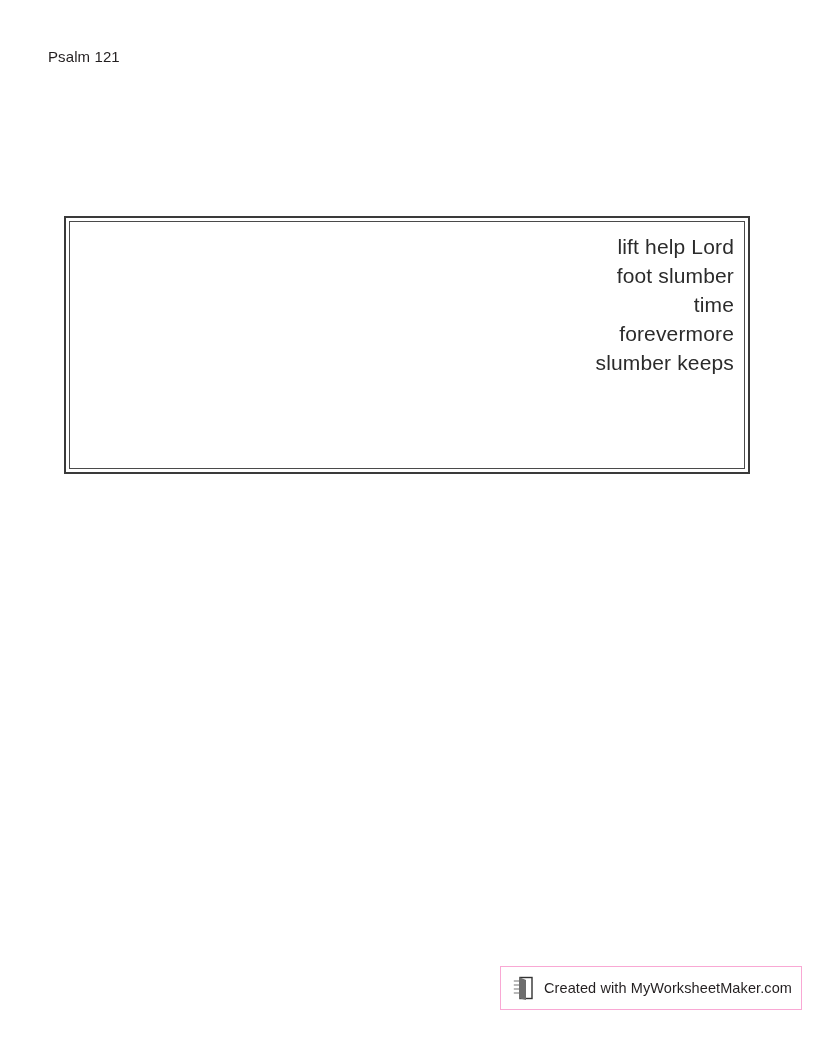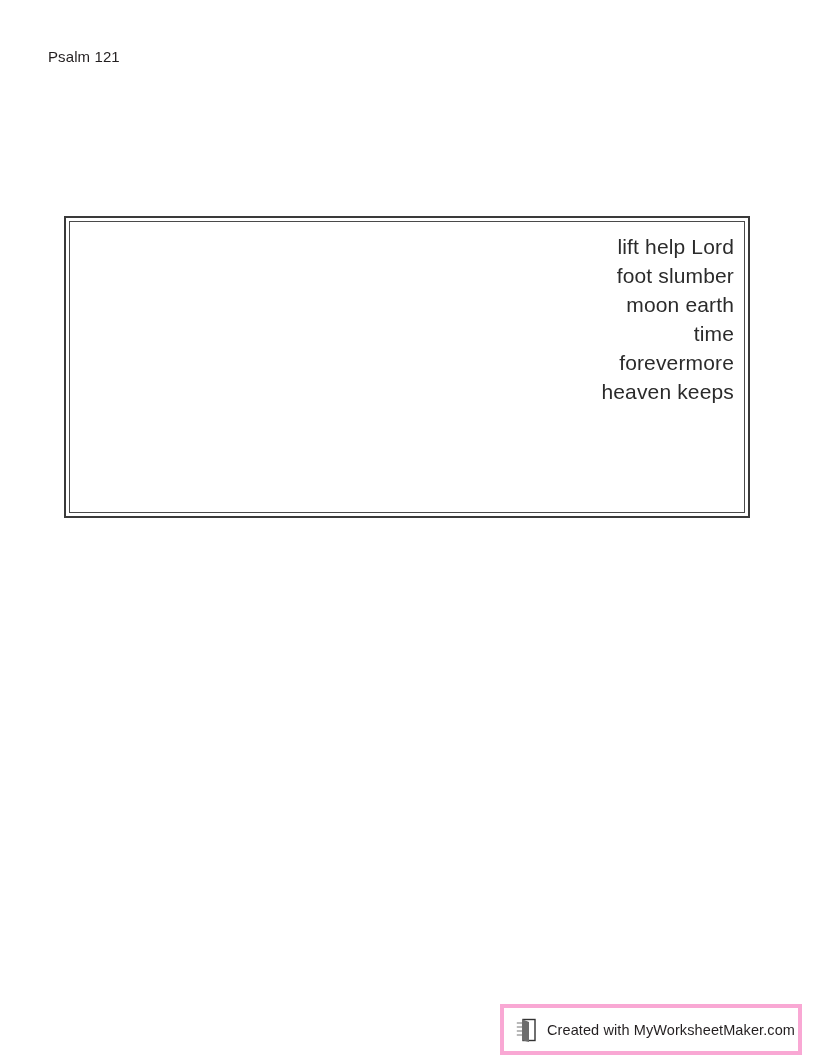"lift help Lord" .wordbank-outer { height: 302px -> 258px }
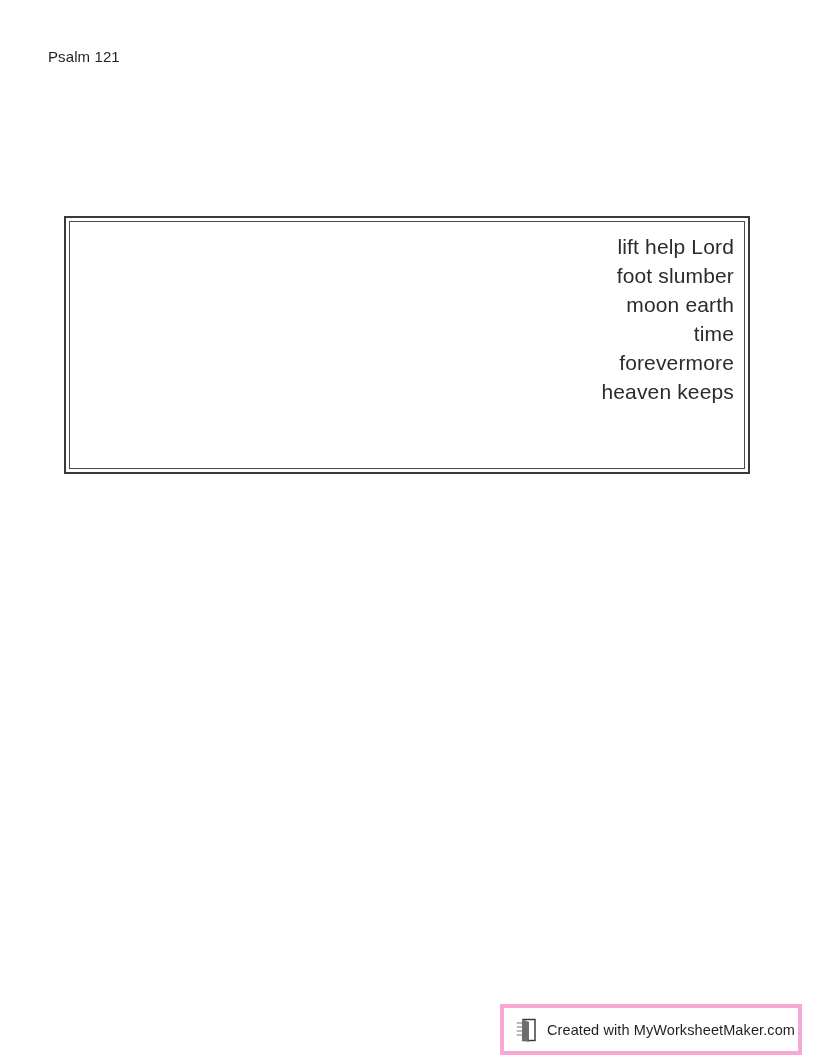"moon earth" div.wordbank-line { html: <div>moon earth</div> -> none }
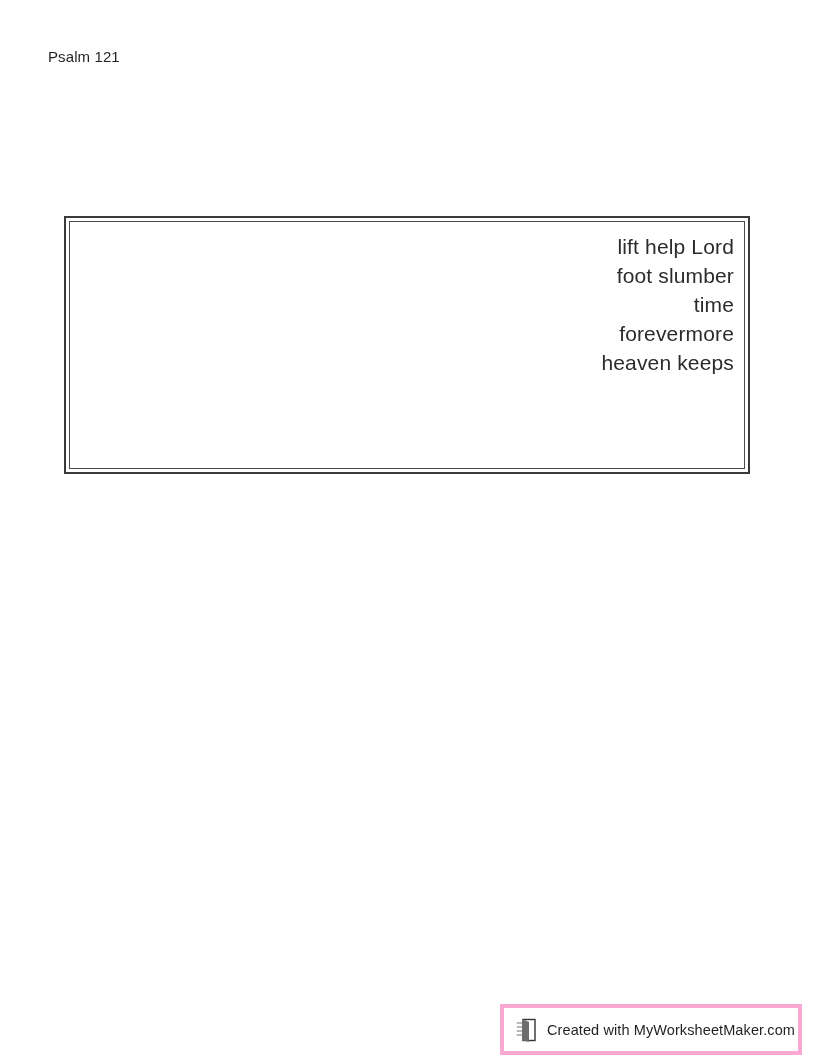"heaven keeps" div.wordbank-line { text: heaven -> slumber }
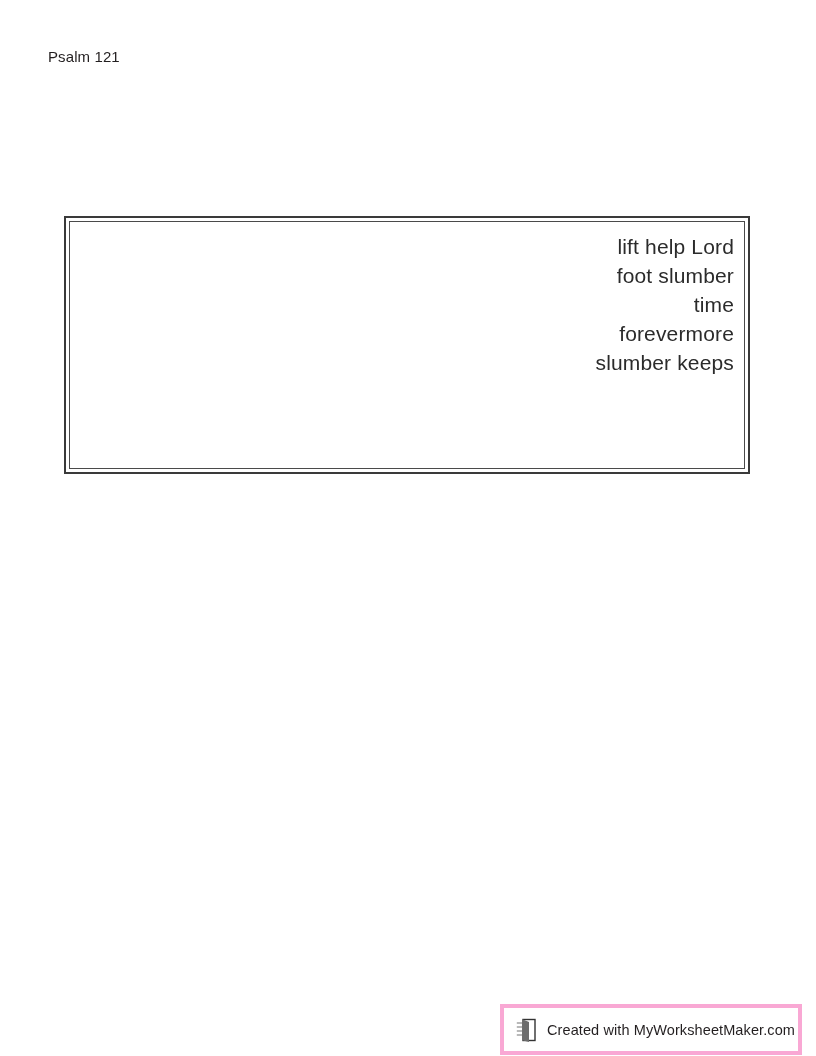"Created with MyWorksheetMaker.com" .footer-badge { border: 4px solid #f9a8d4 -> 1px solid #f9a8d4; height: 51px -> 44px; top: 1004px -> 966px }
